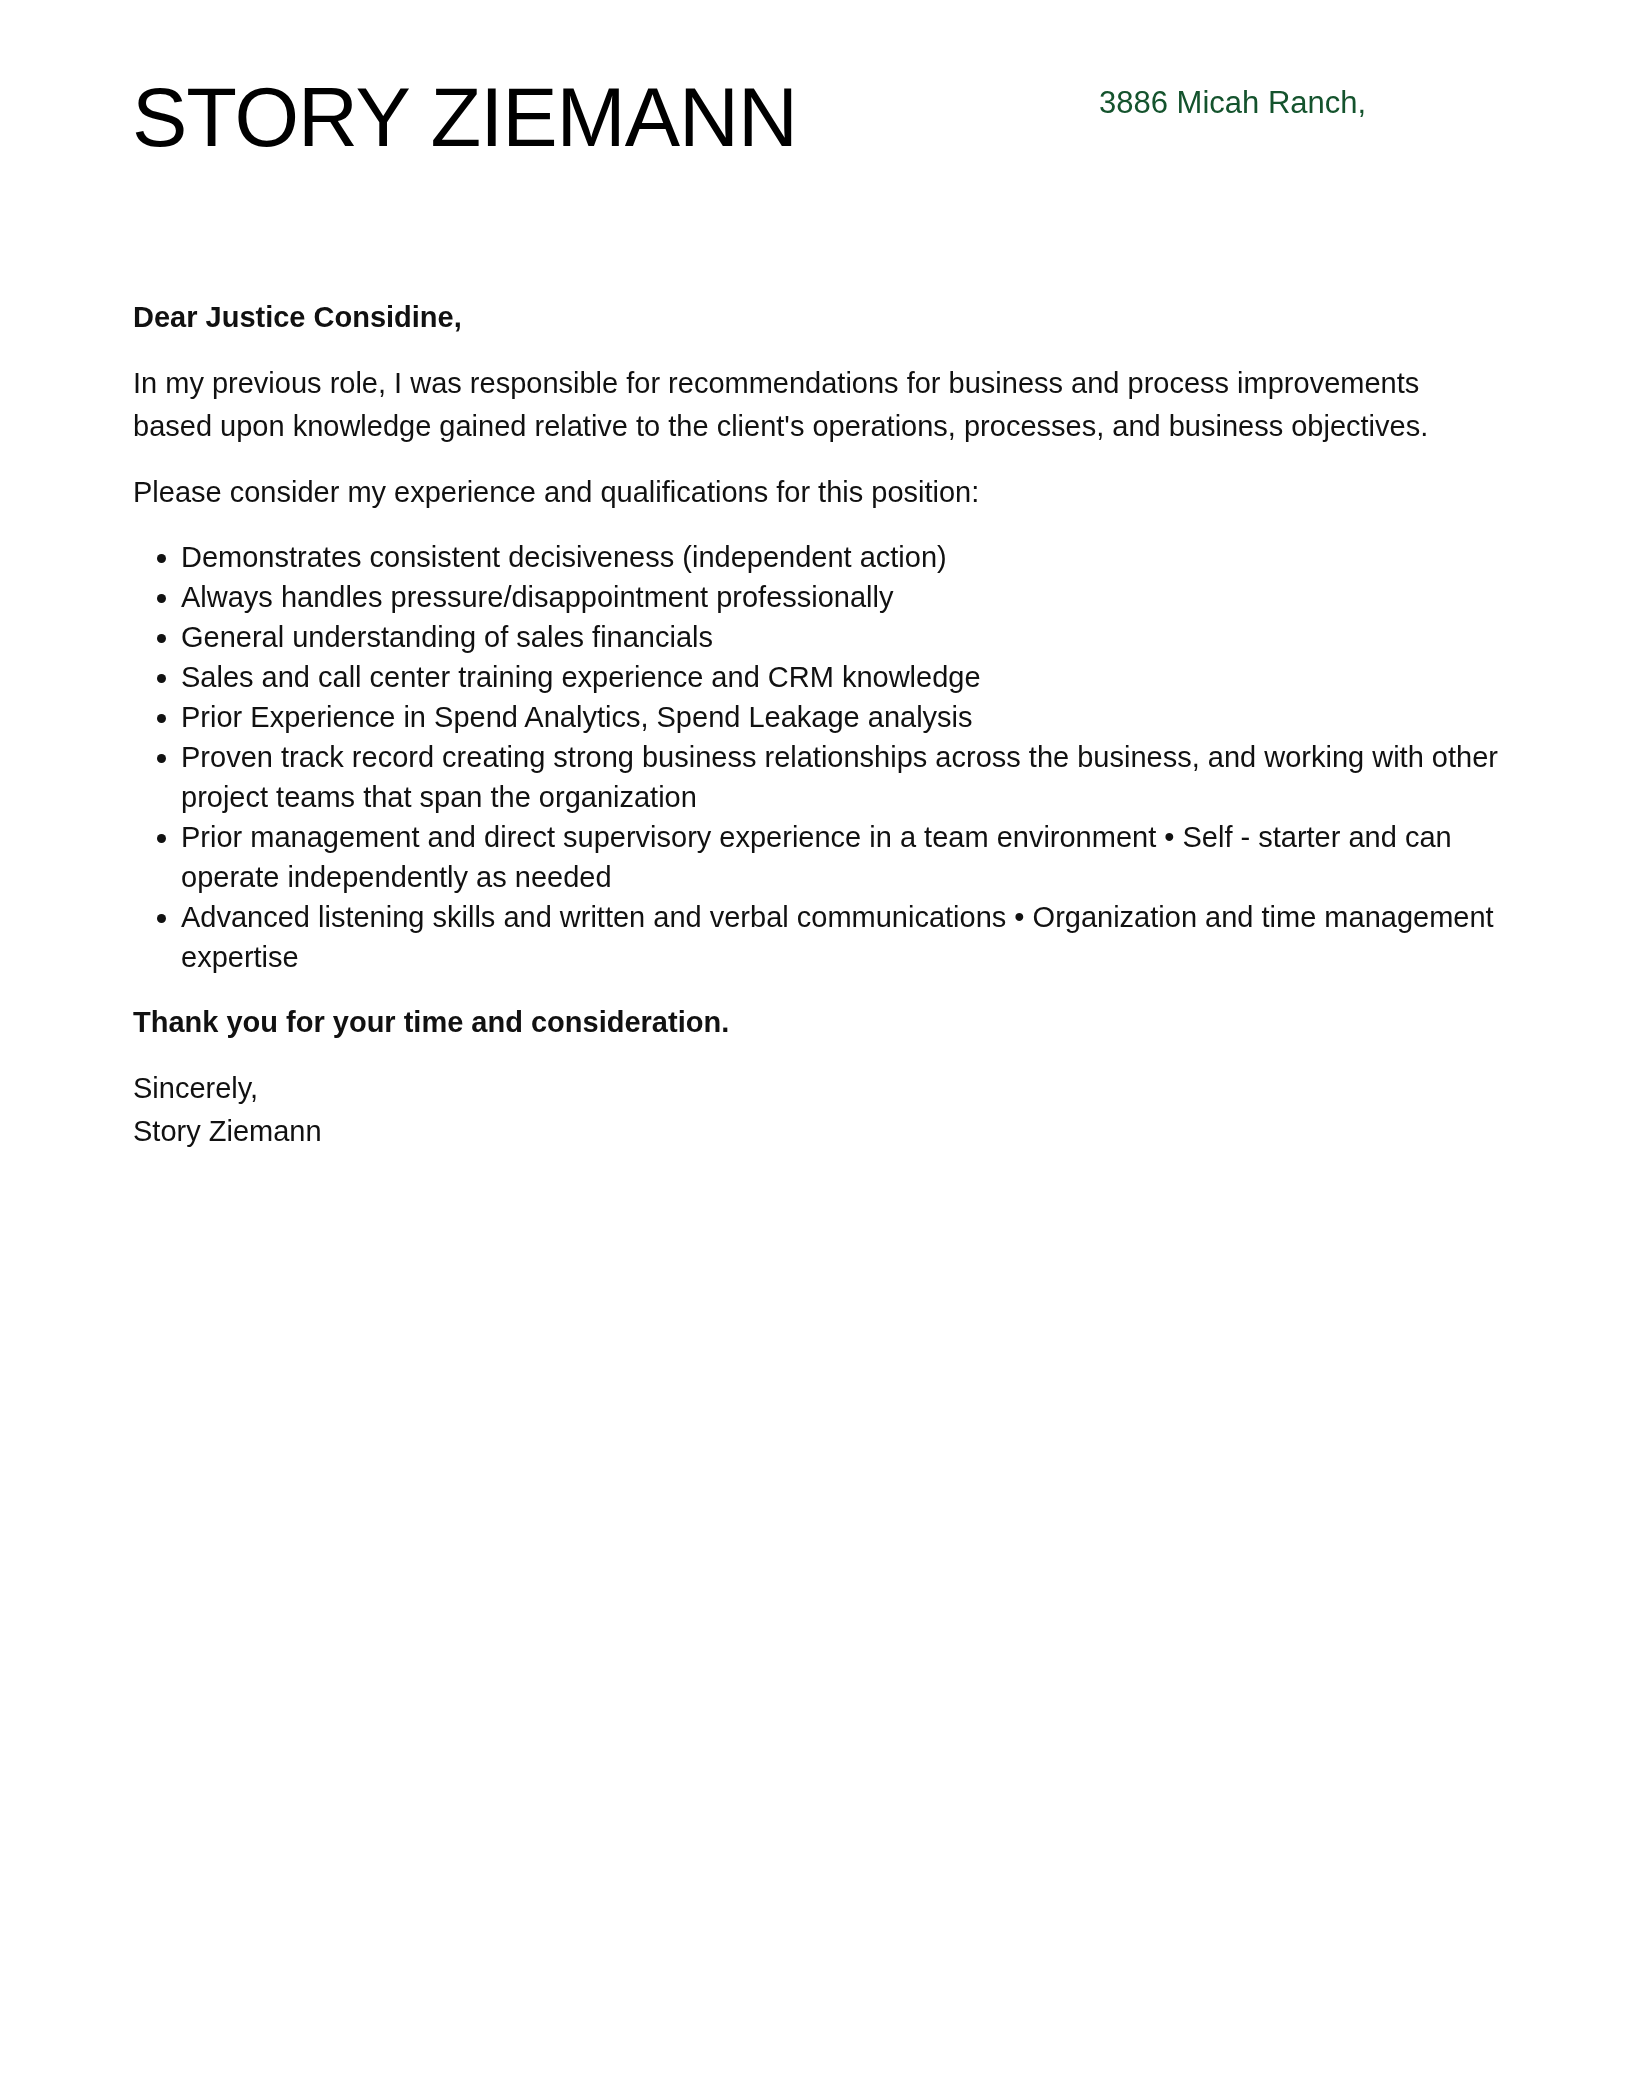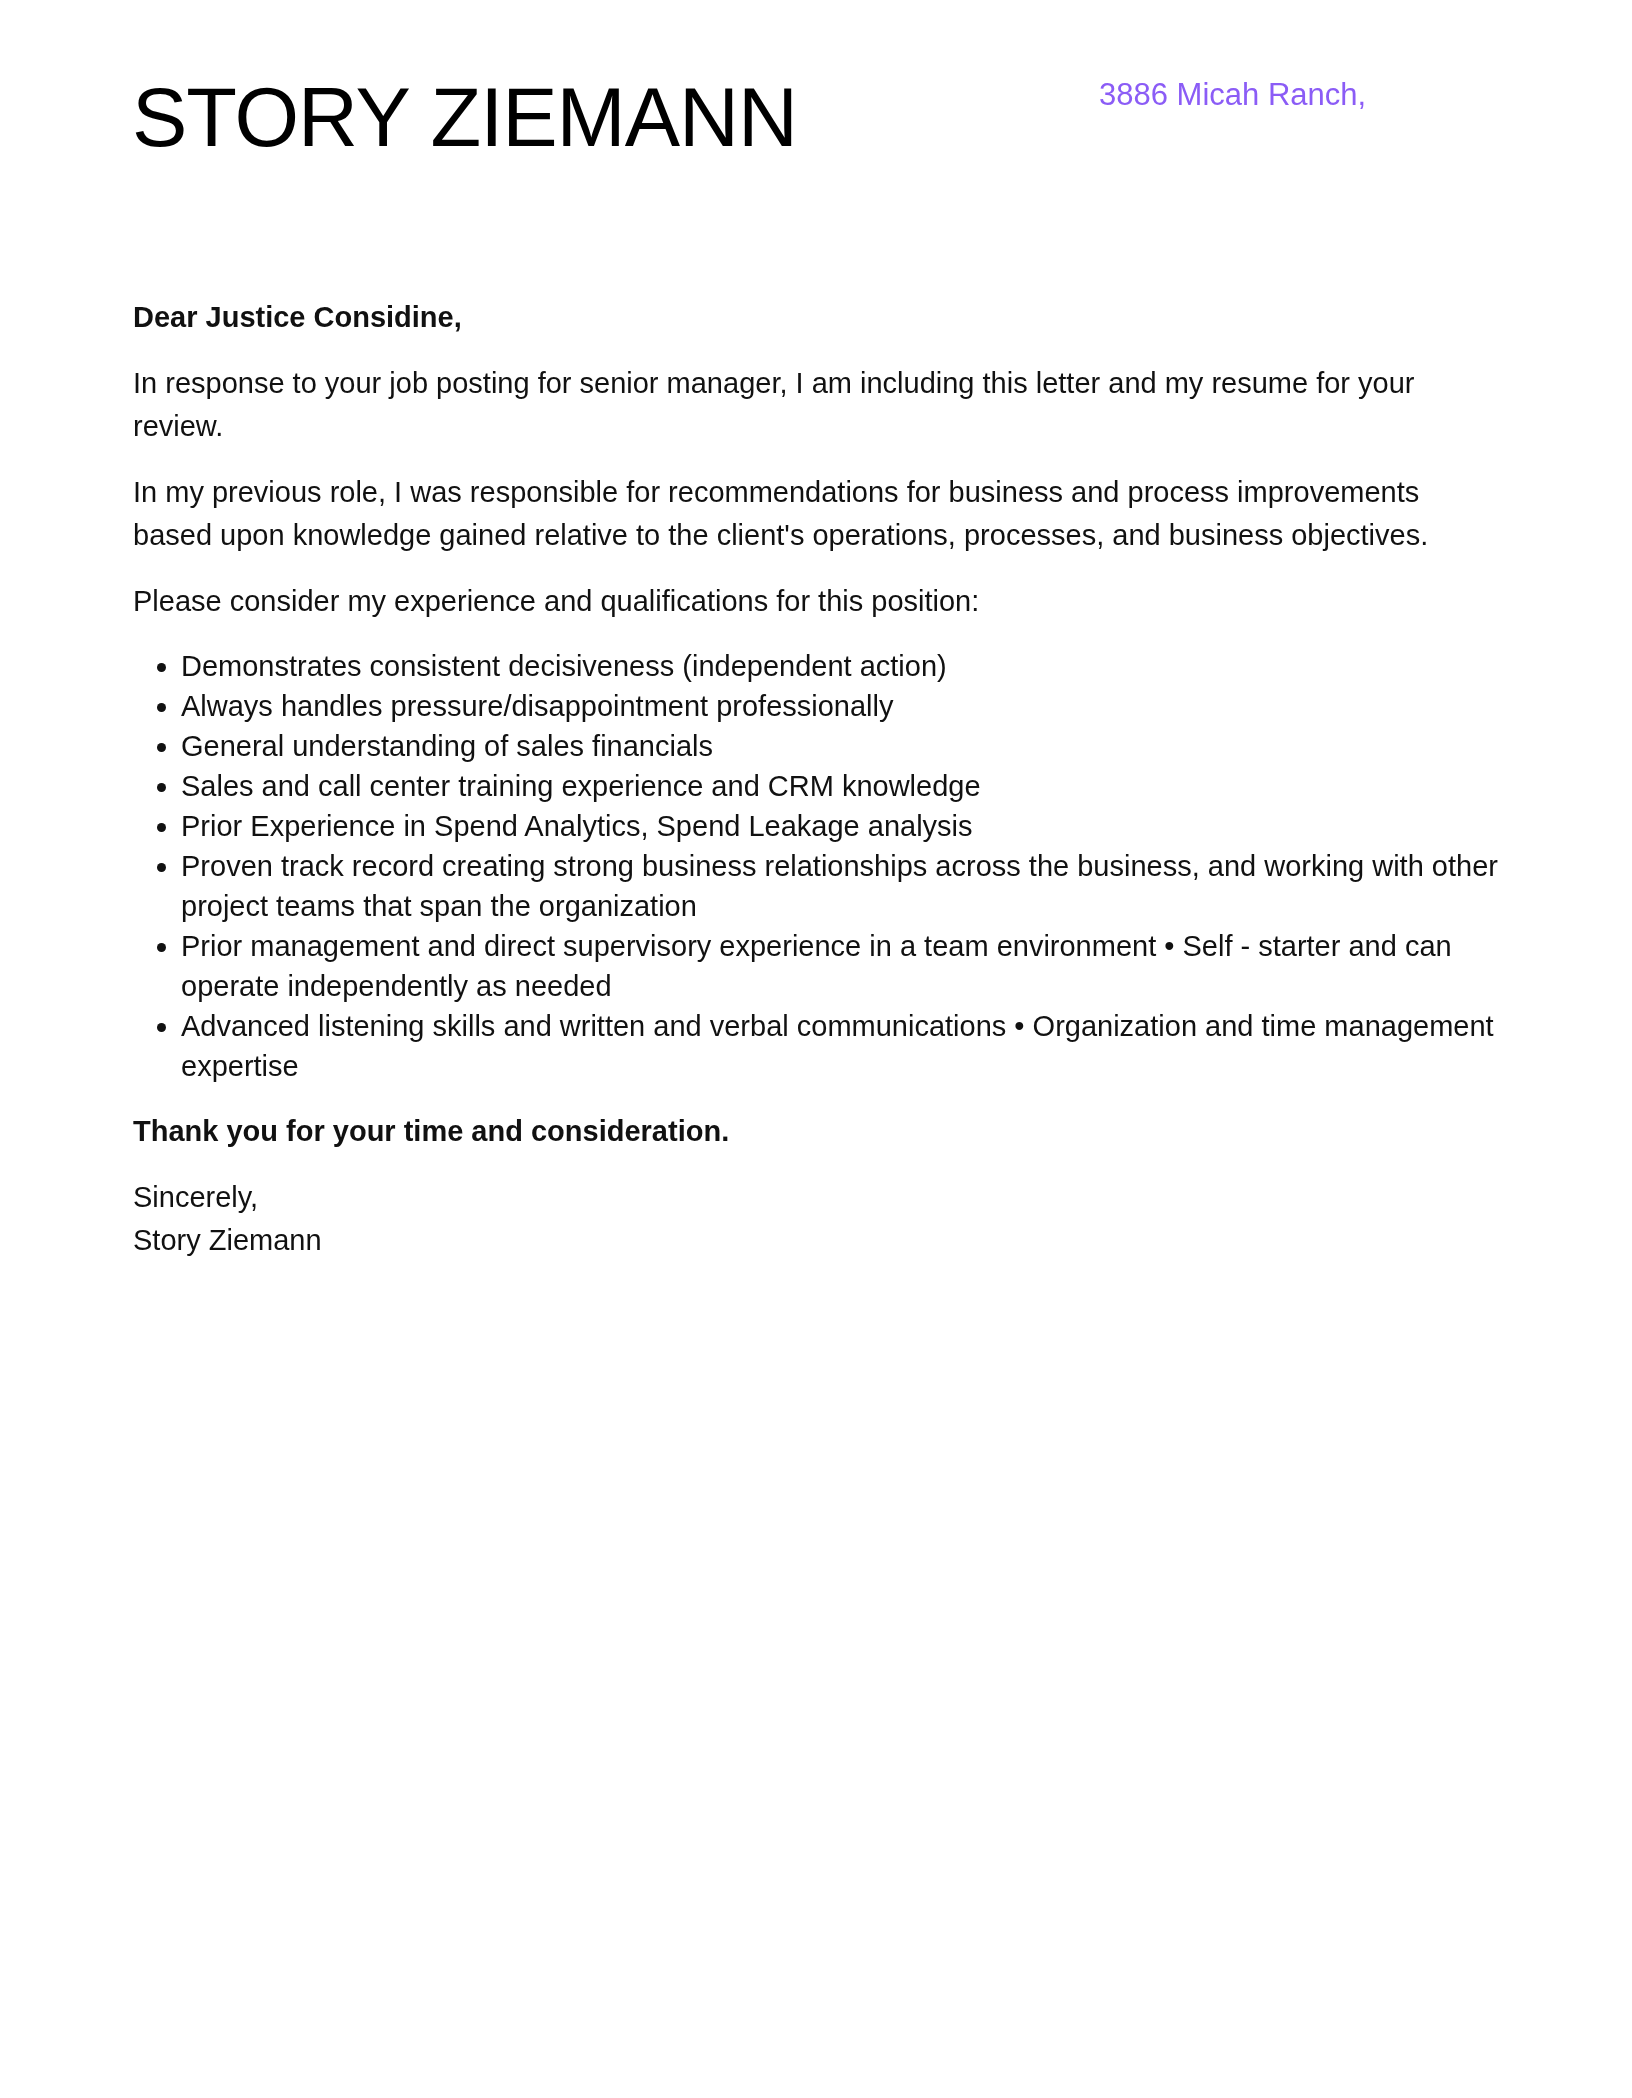"3886 Micah Ranch," .address { color: #8b5cf6 -> #14532d; top: 72px -> 80px }
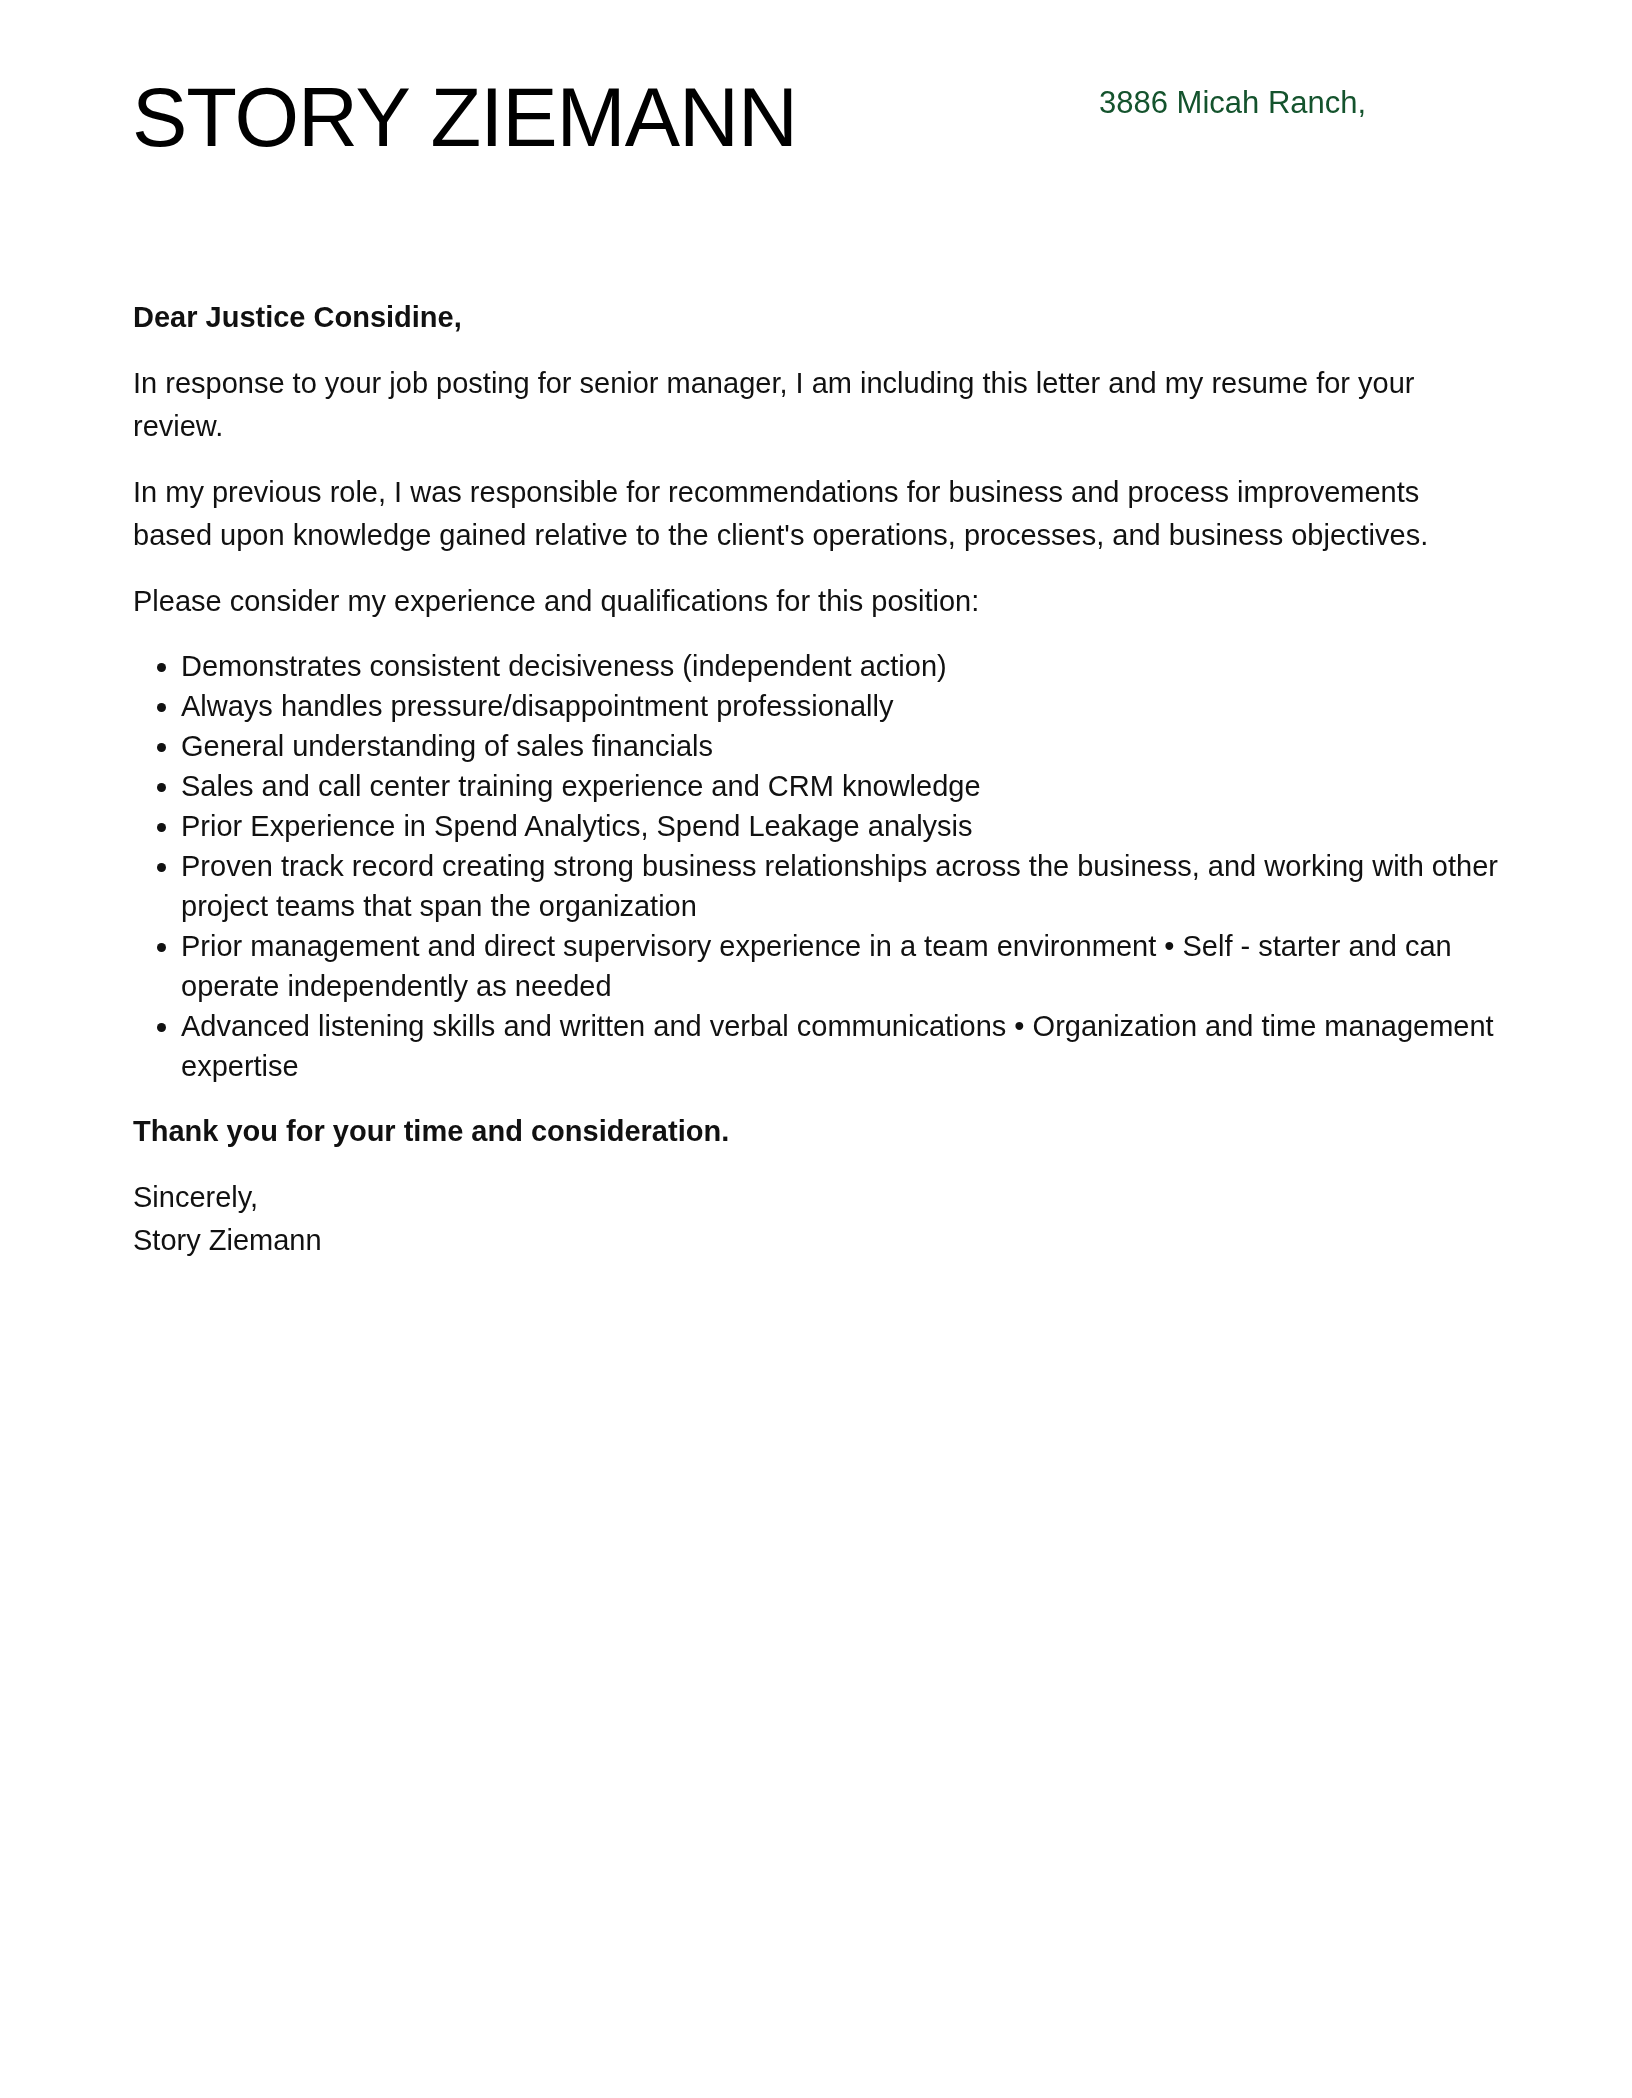"In response to your job" p.para { html: <p>In response to your job posting for senior manager, I am including this letter and my resume for your review.</p> -> none }
